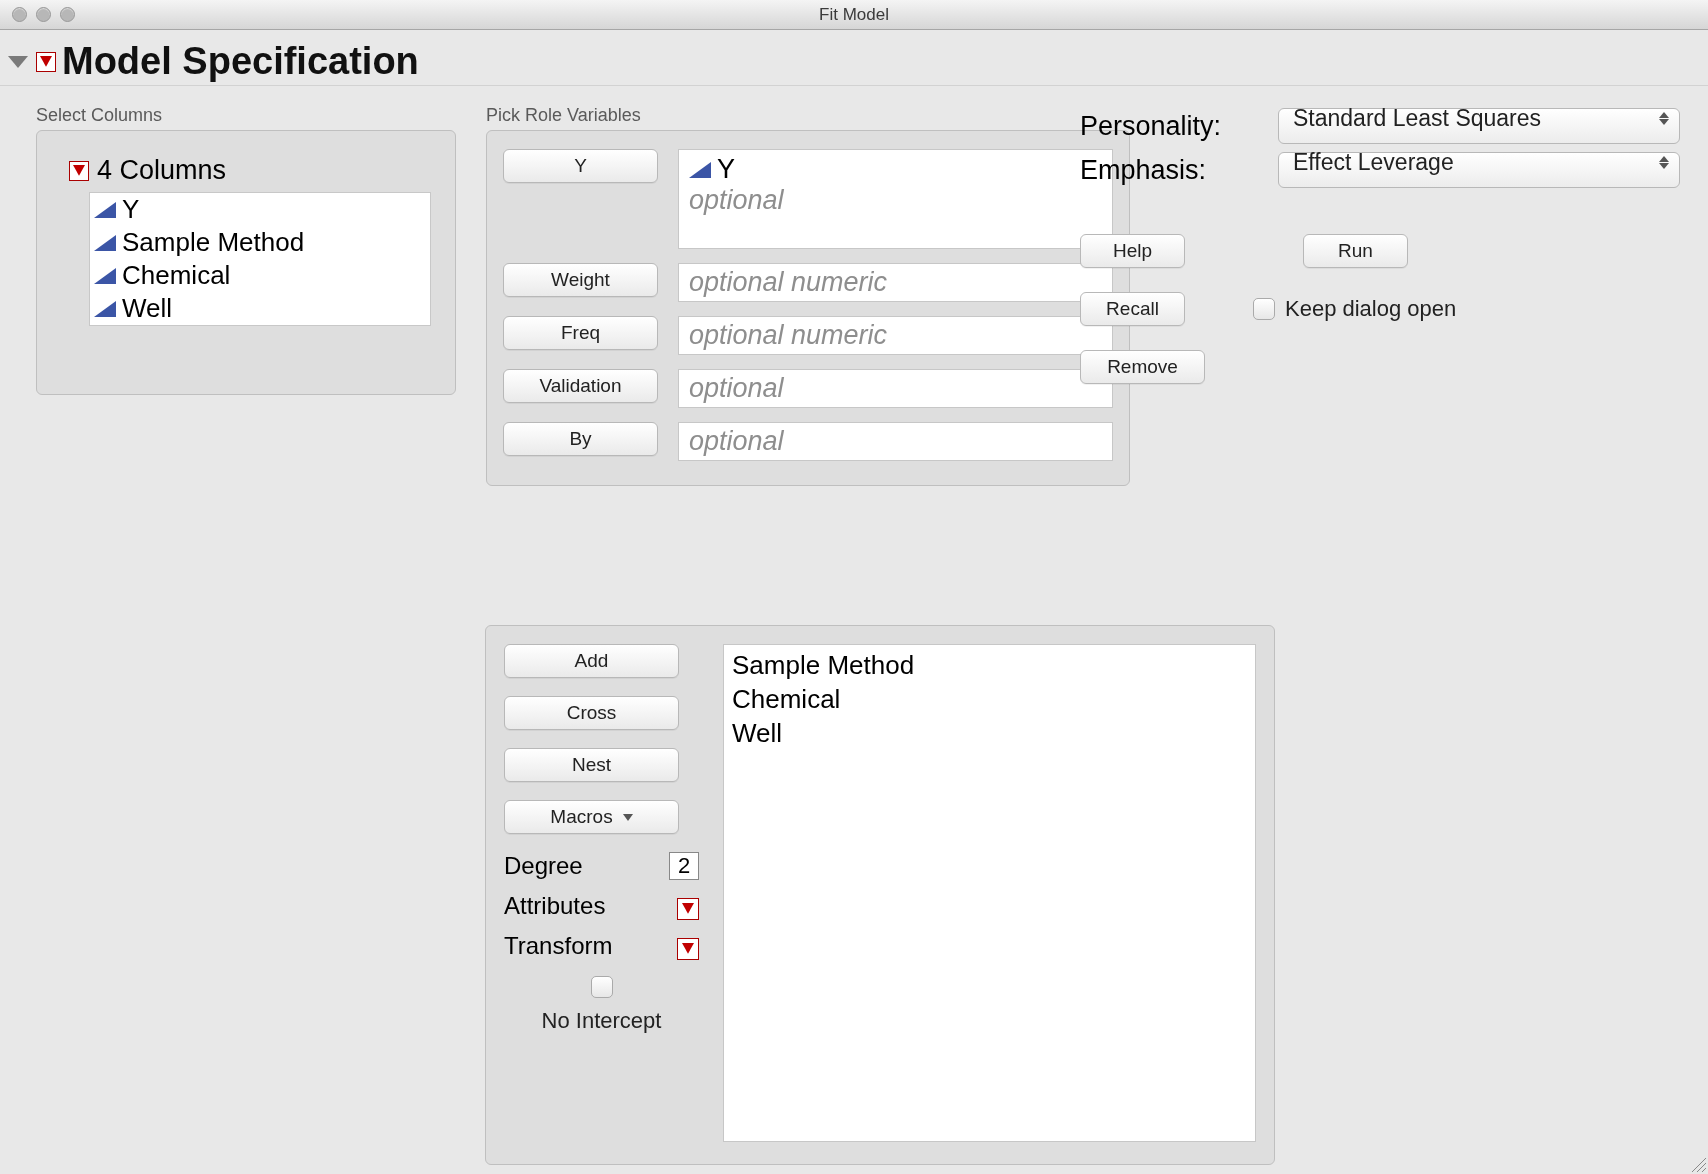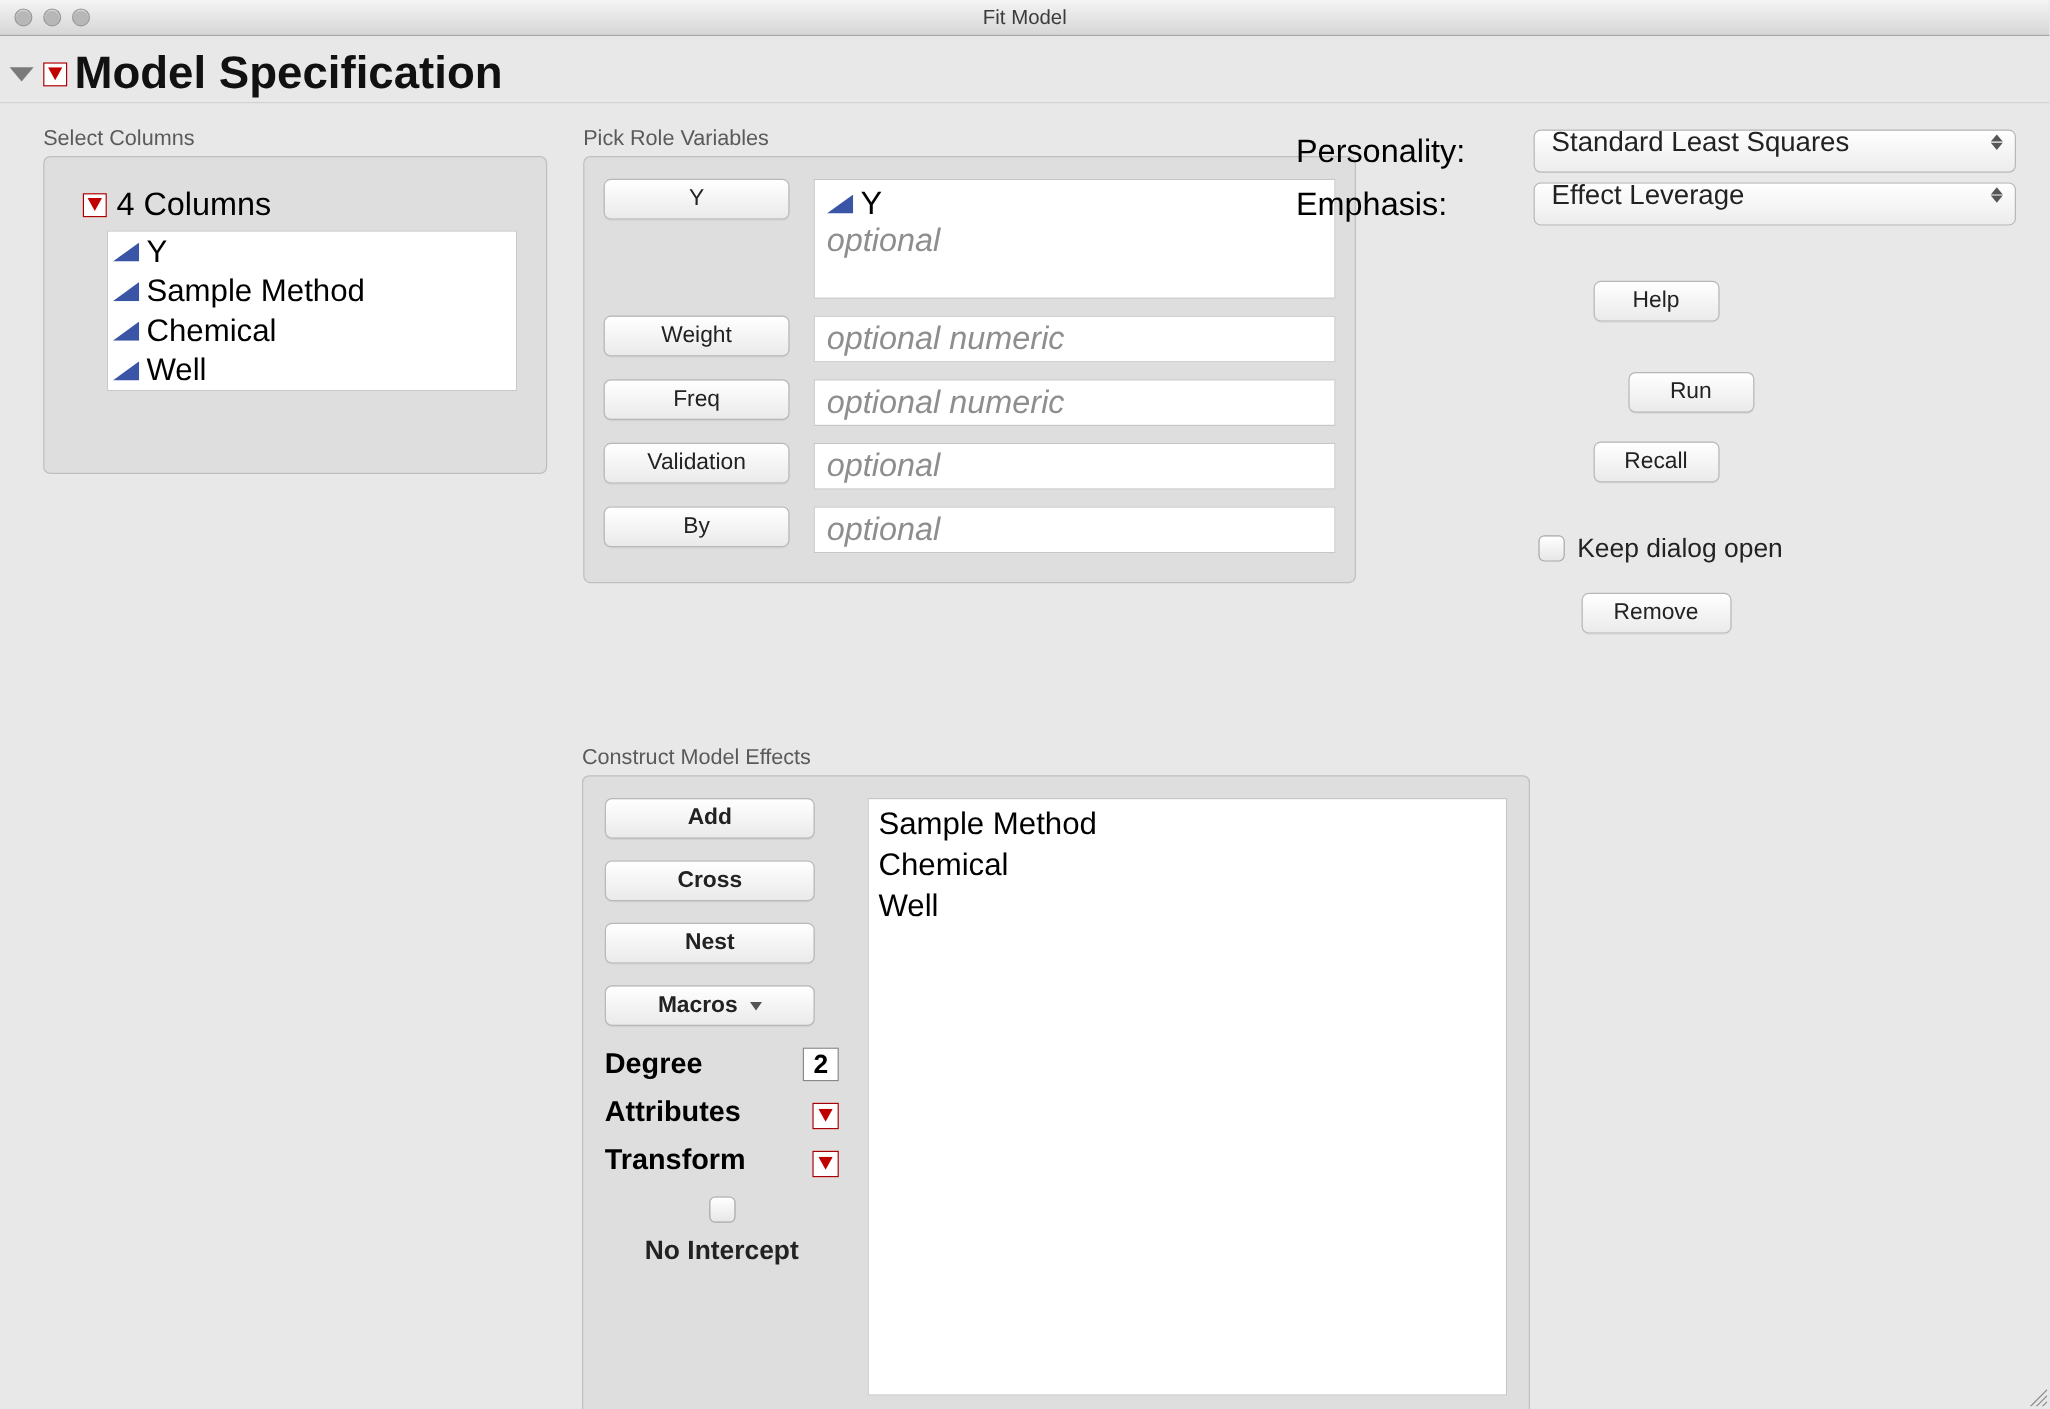"Help" .action-row { flex-direction: column -> none; gap: 42px -> 60px }
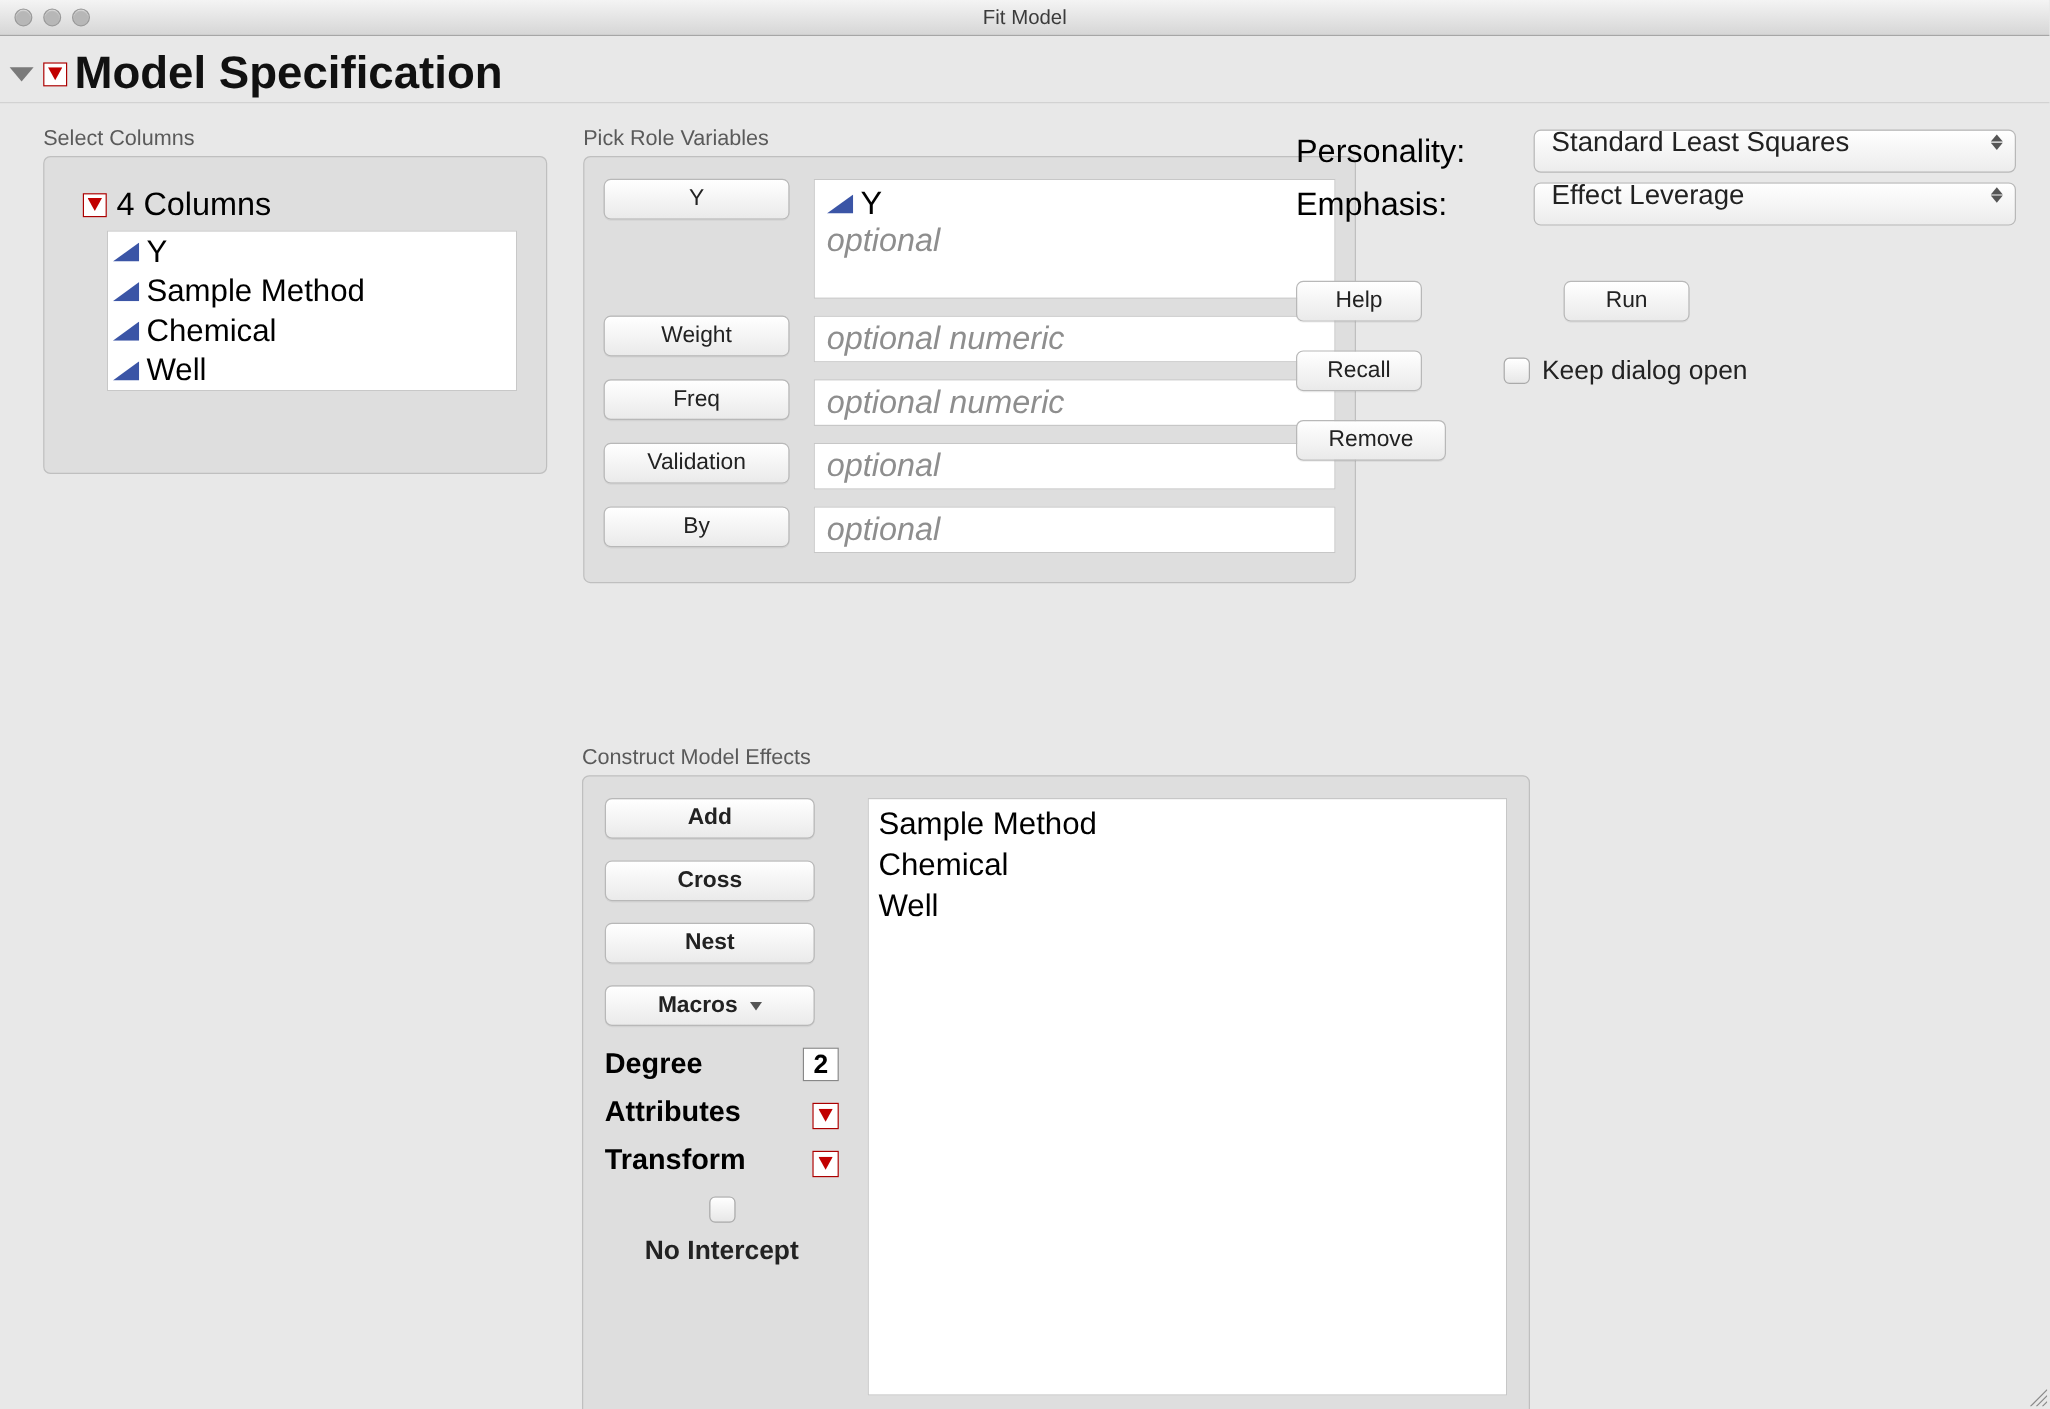"Construct Model Effects" div.section-label { html: <div>Construct Model Effects</div> -> none }
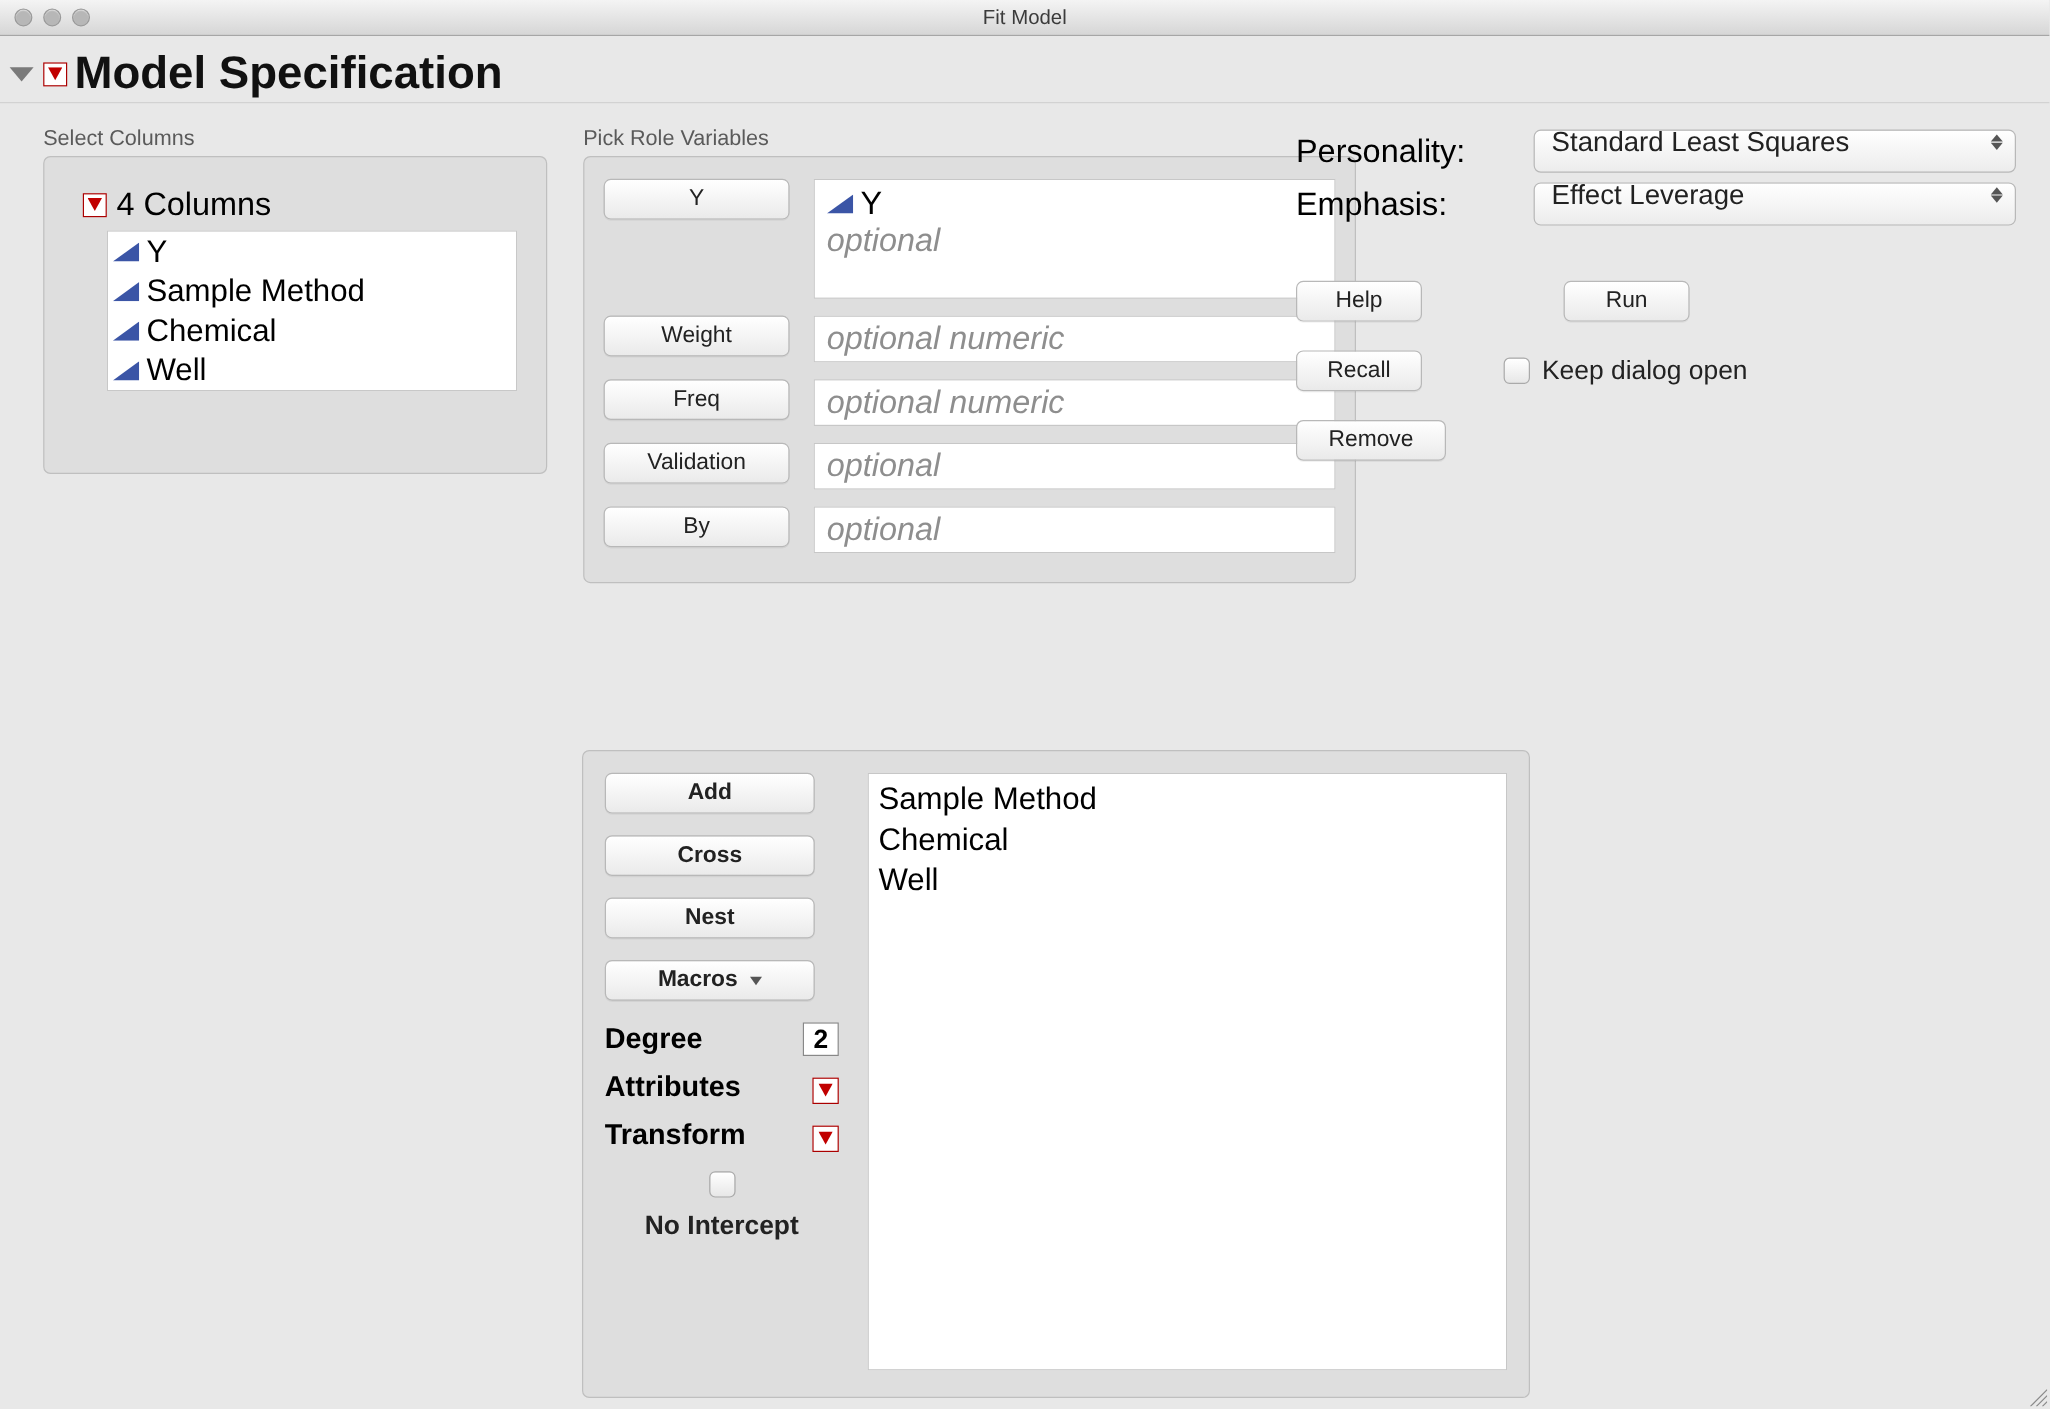"Add" .effects-left { font-weight: bold -> none }
